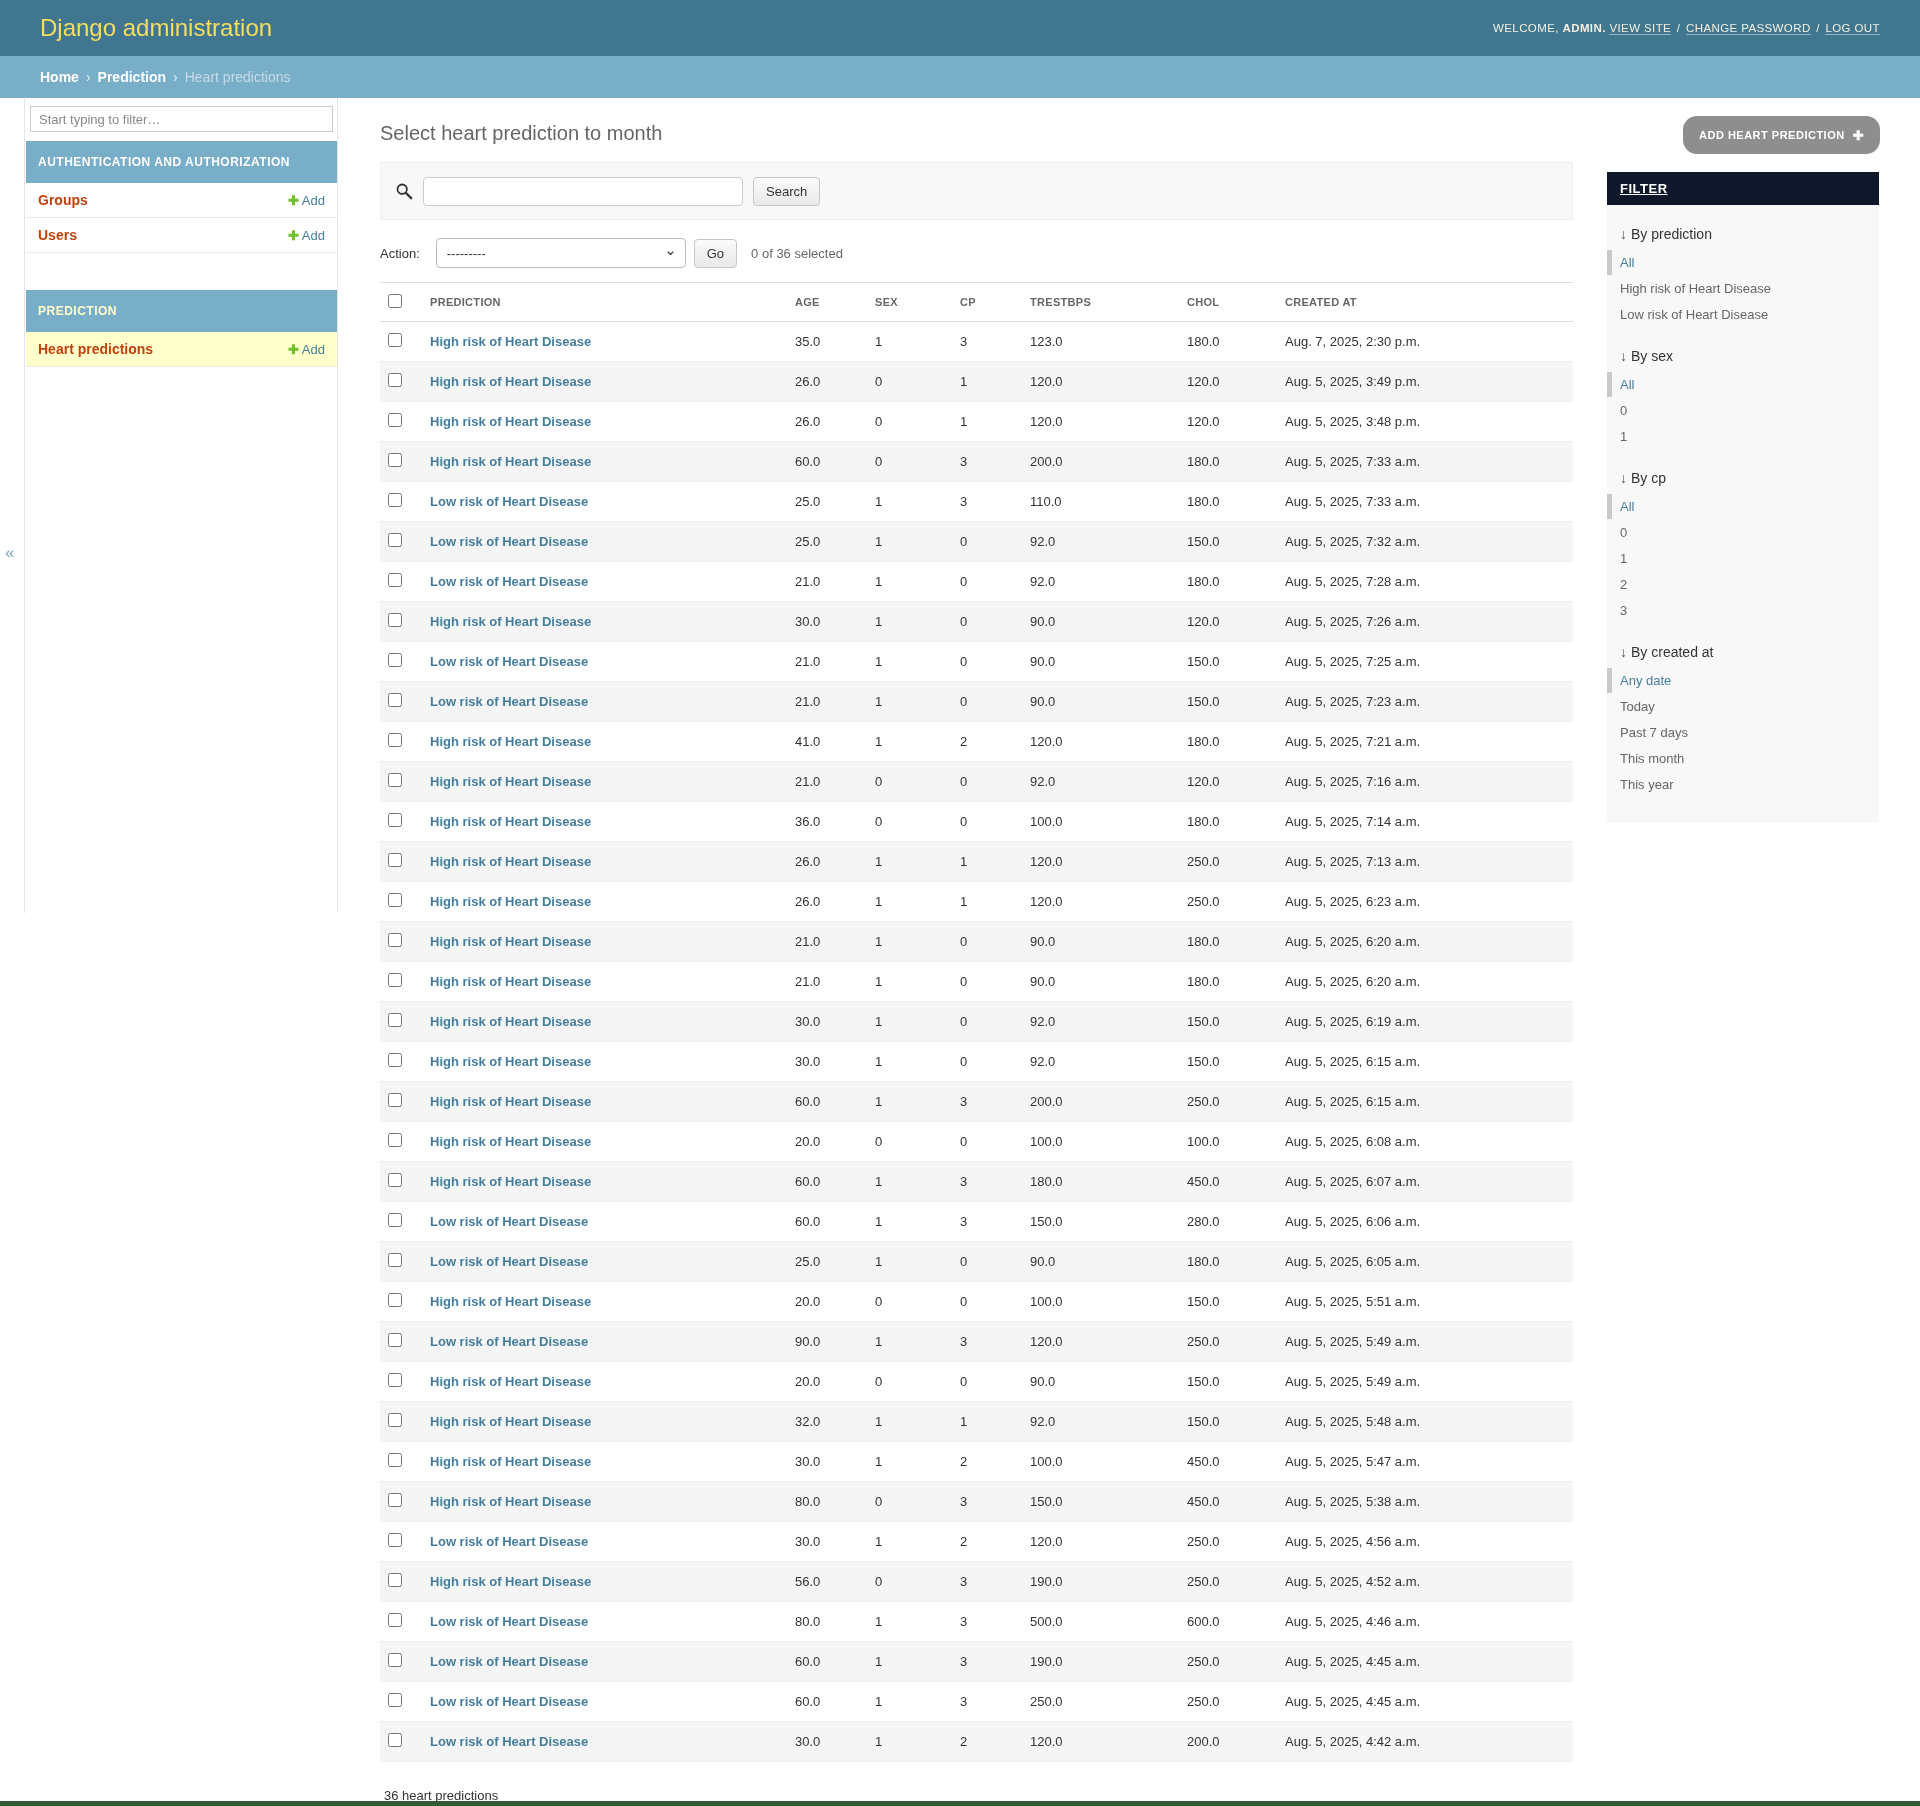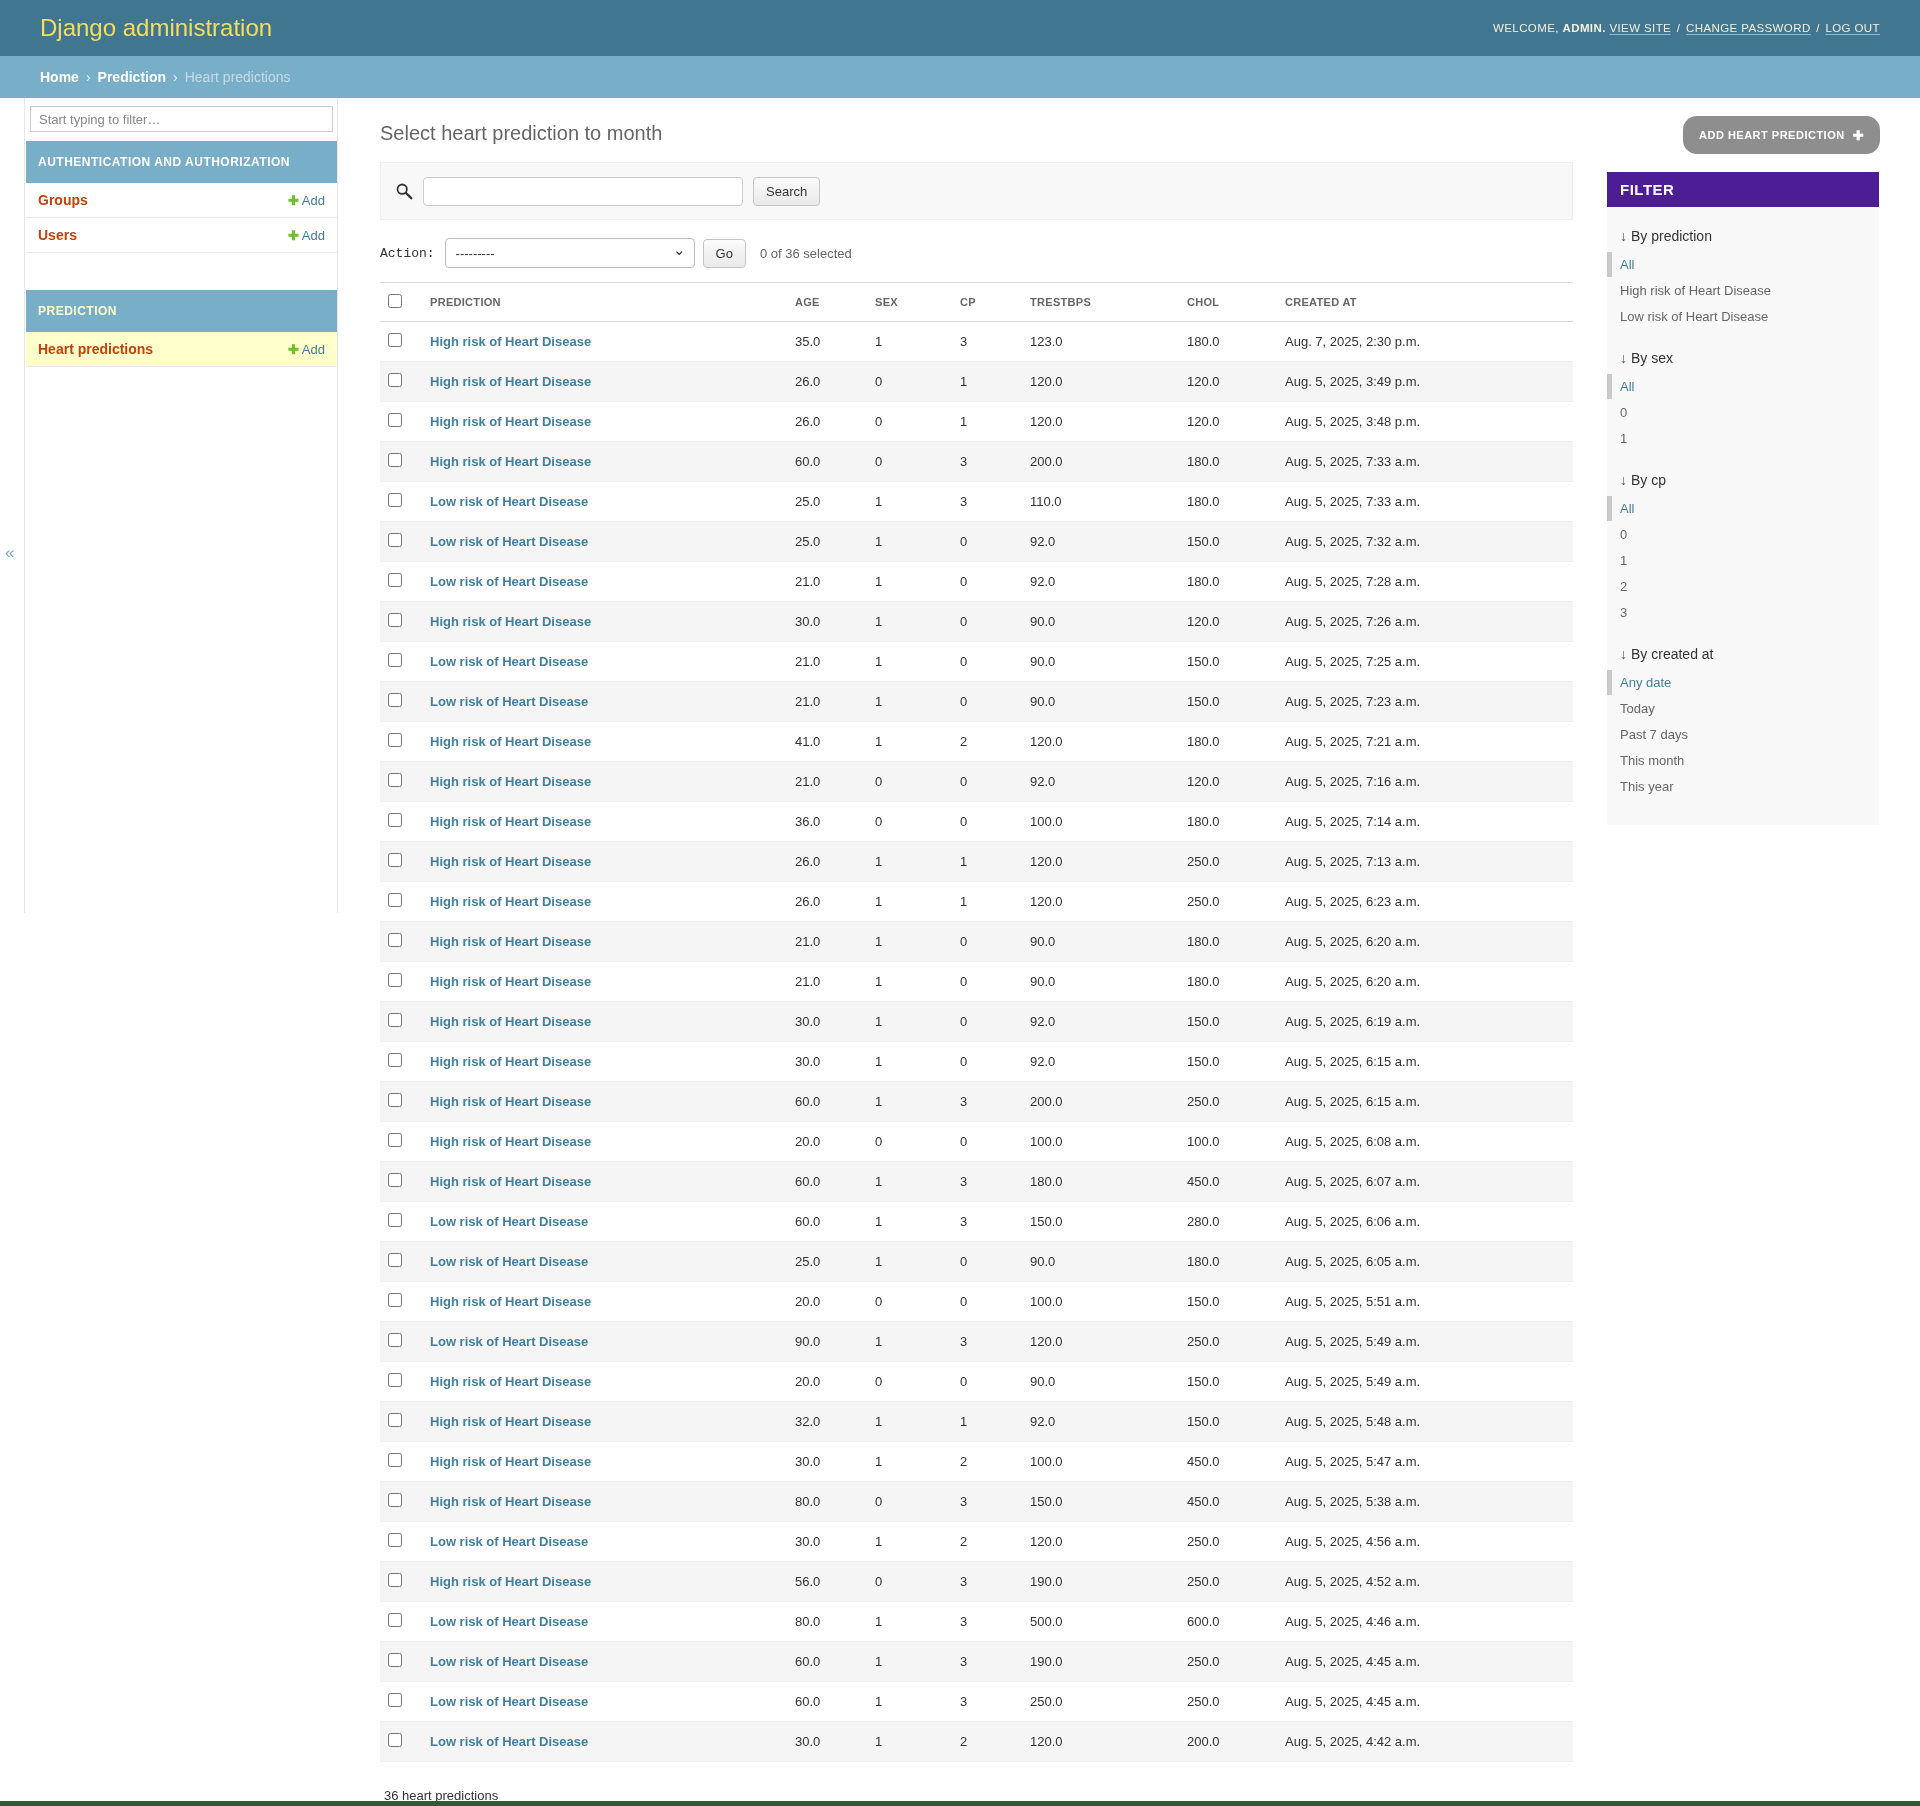"FILTER" #changelist-filter .filter-title { background: #4c1d95 -> #0f172a; font-size: 15px -> 13px; text-decoration: none -> underline }
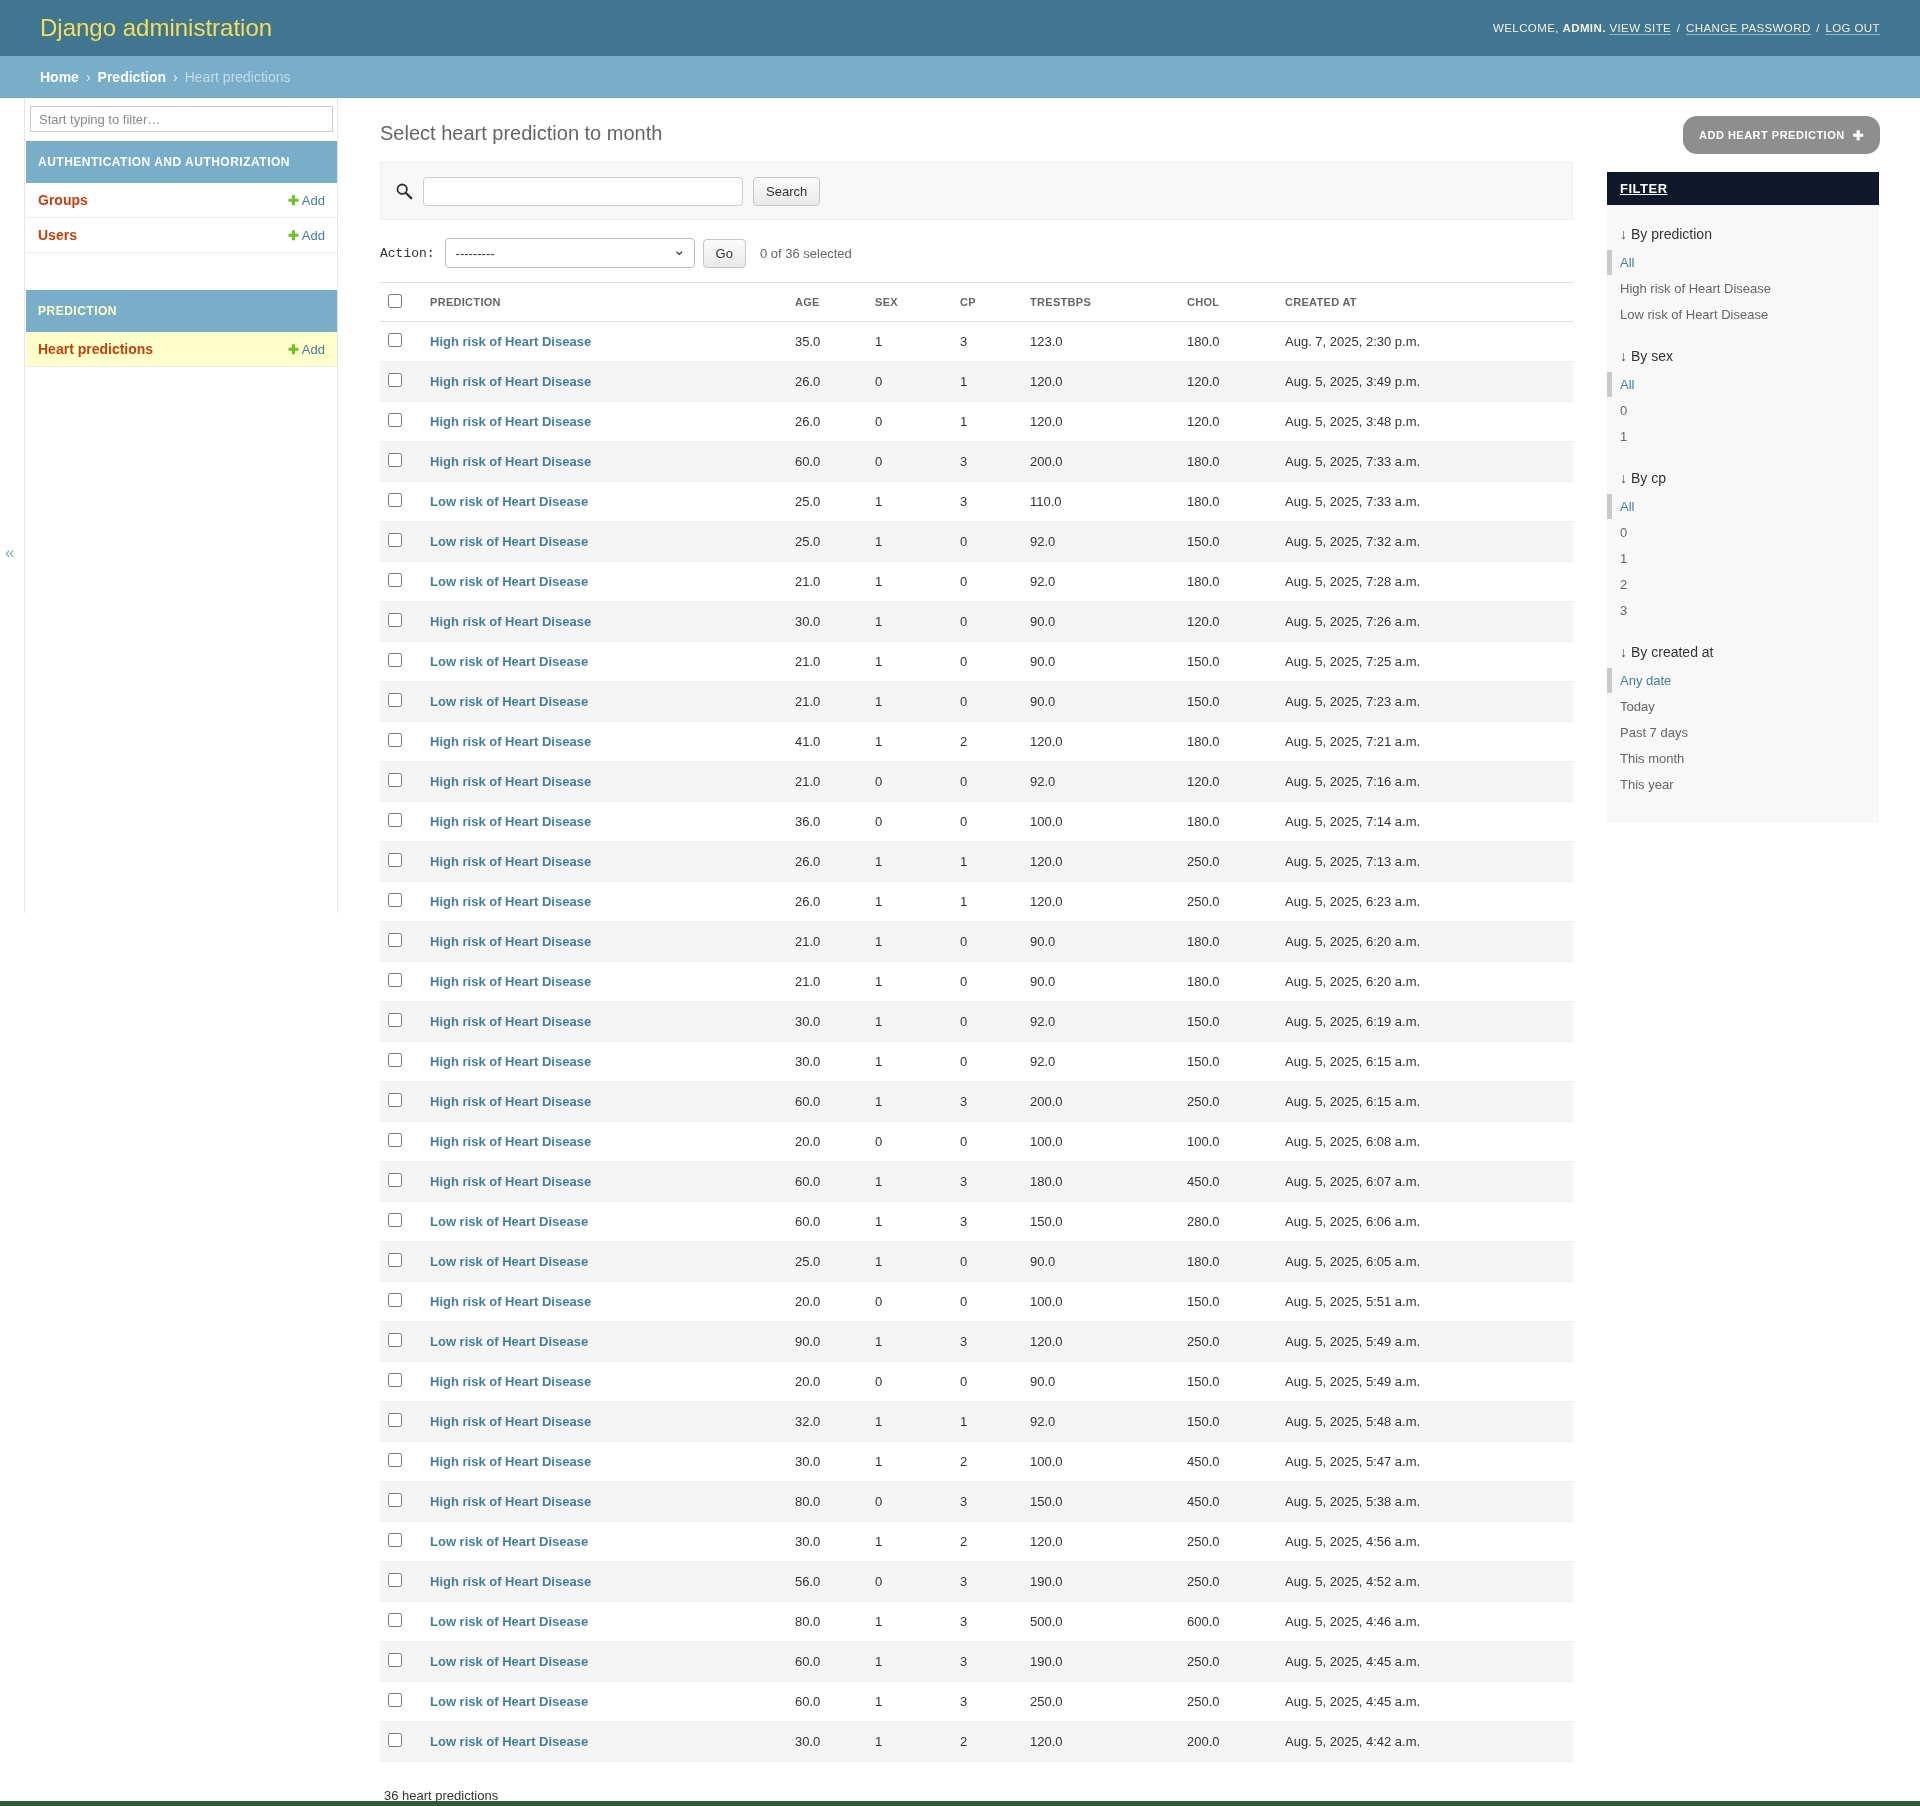"Action:" .actions .action-label { font-family: Liberation Mono, monospace -> none; margin-right: 2px -> 8px }
